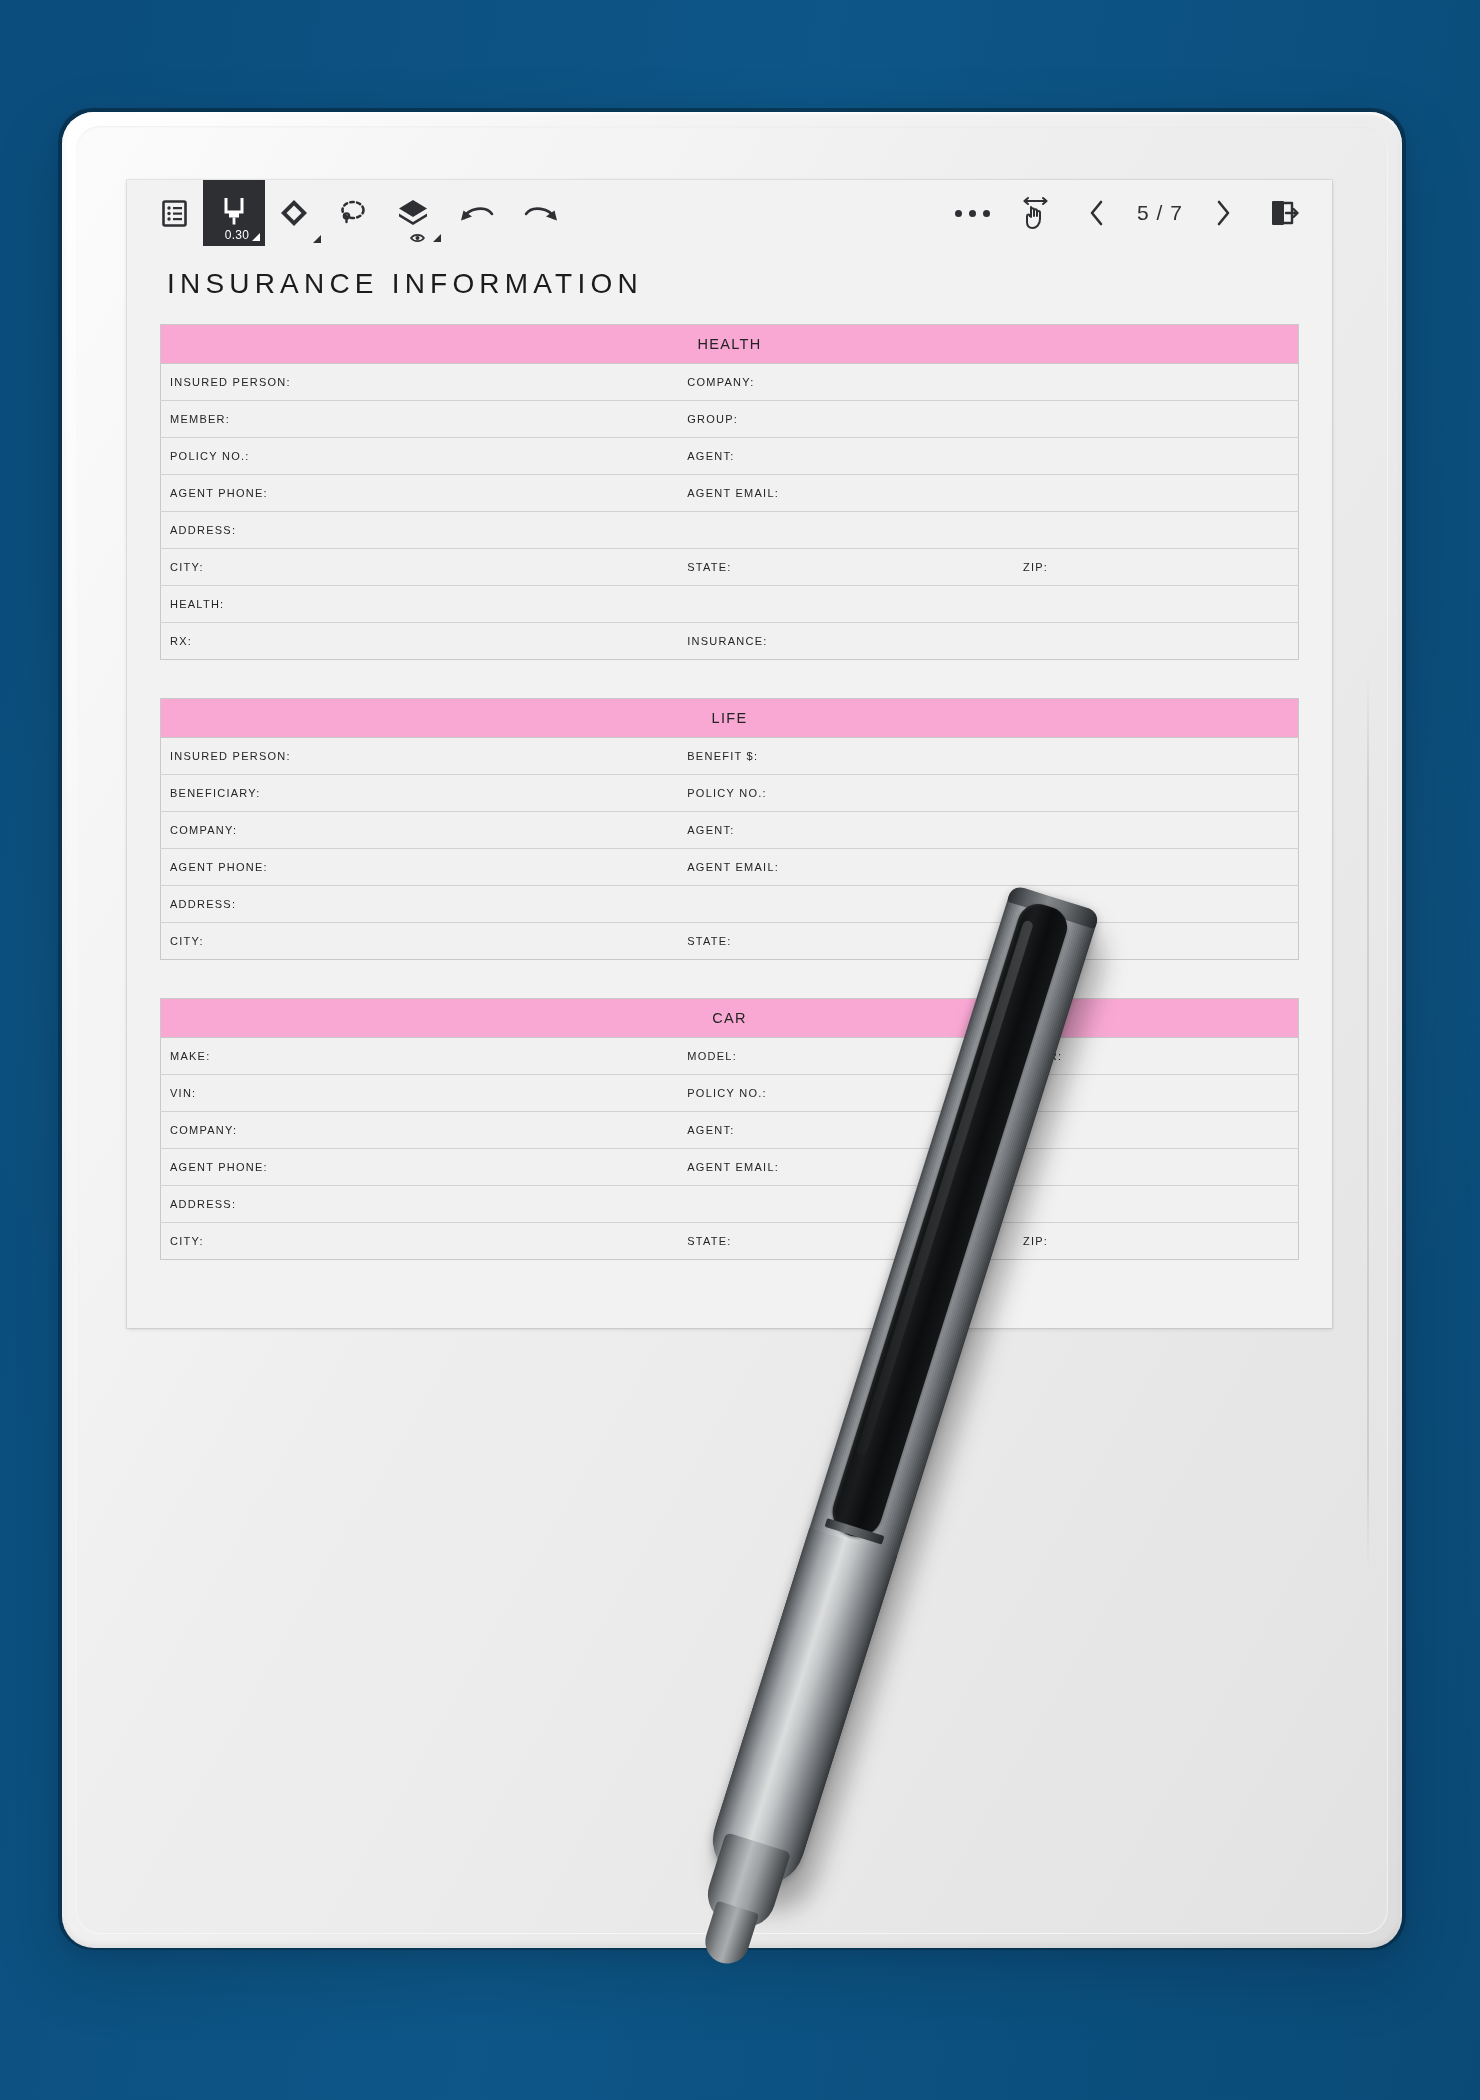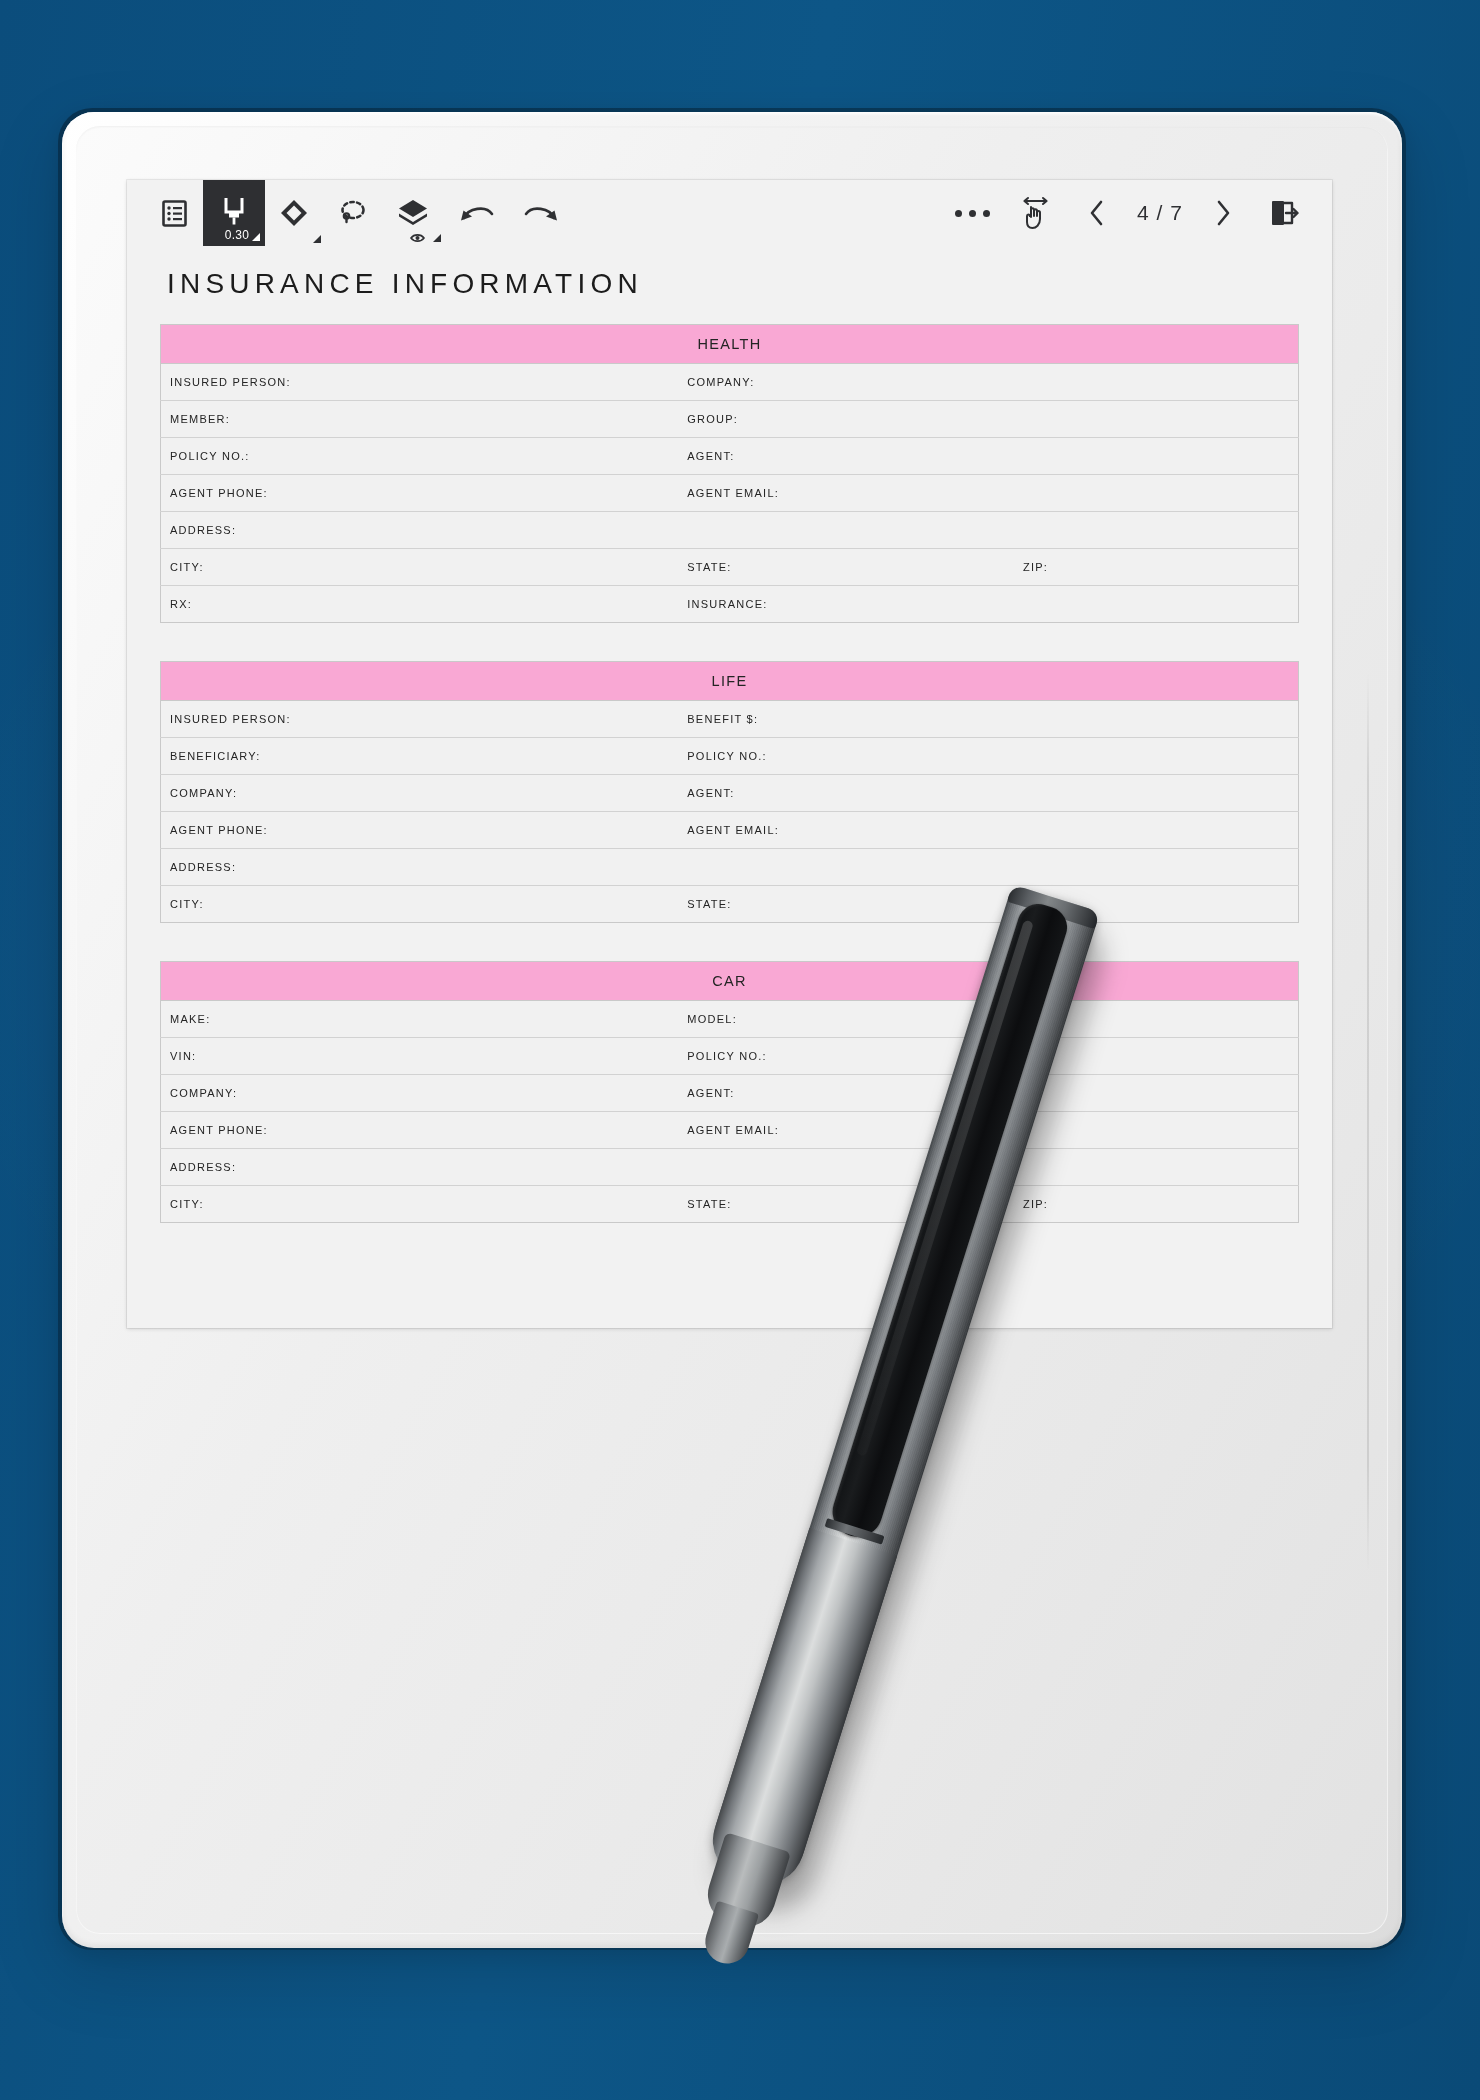"4 / 7" div.pagenum { text: 4 -> 5 }
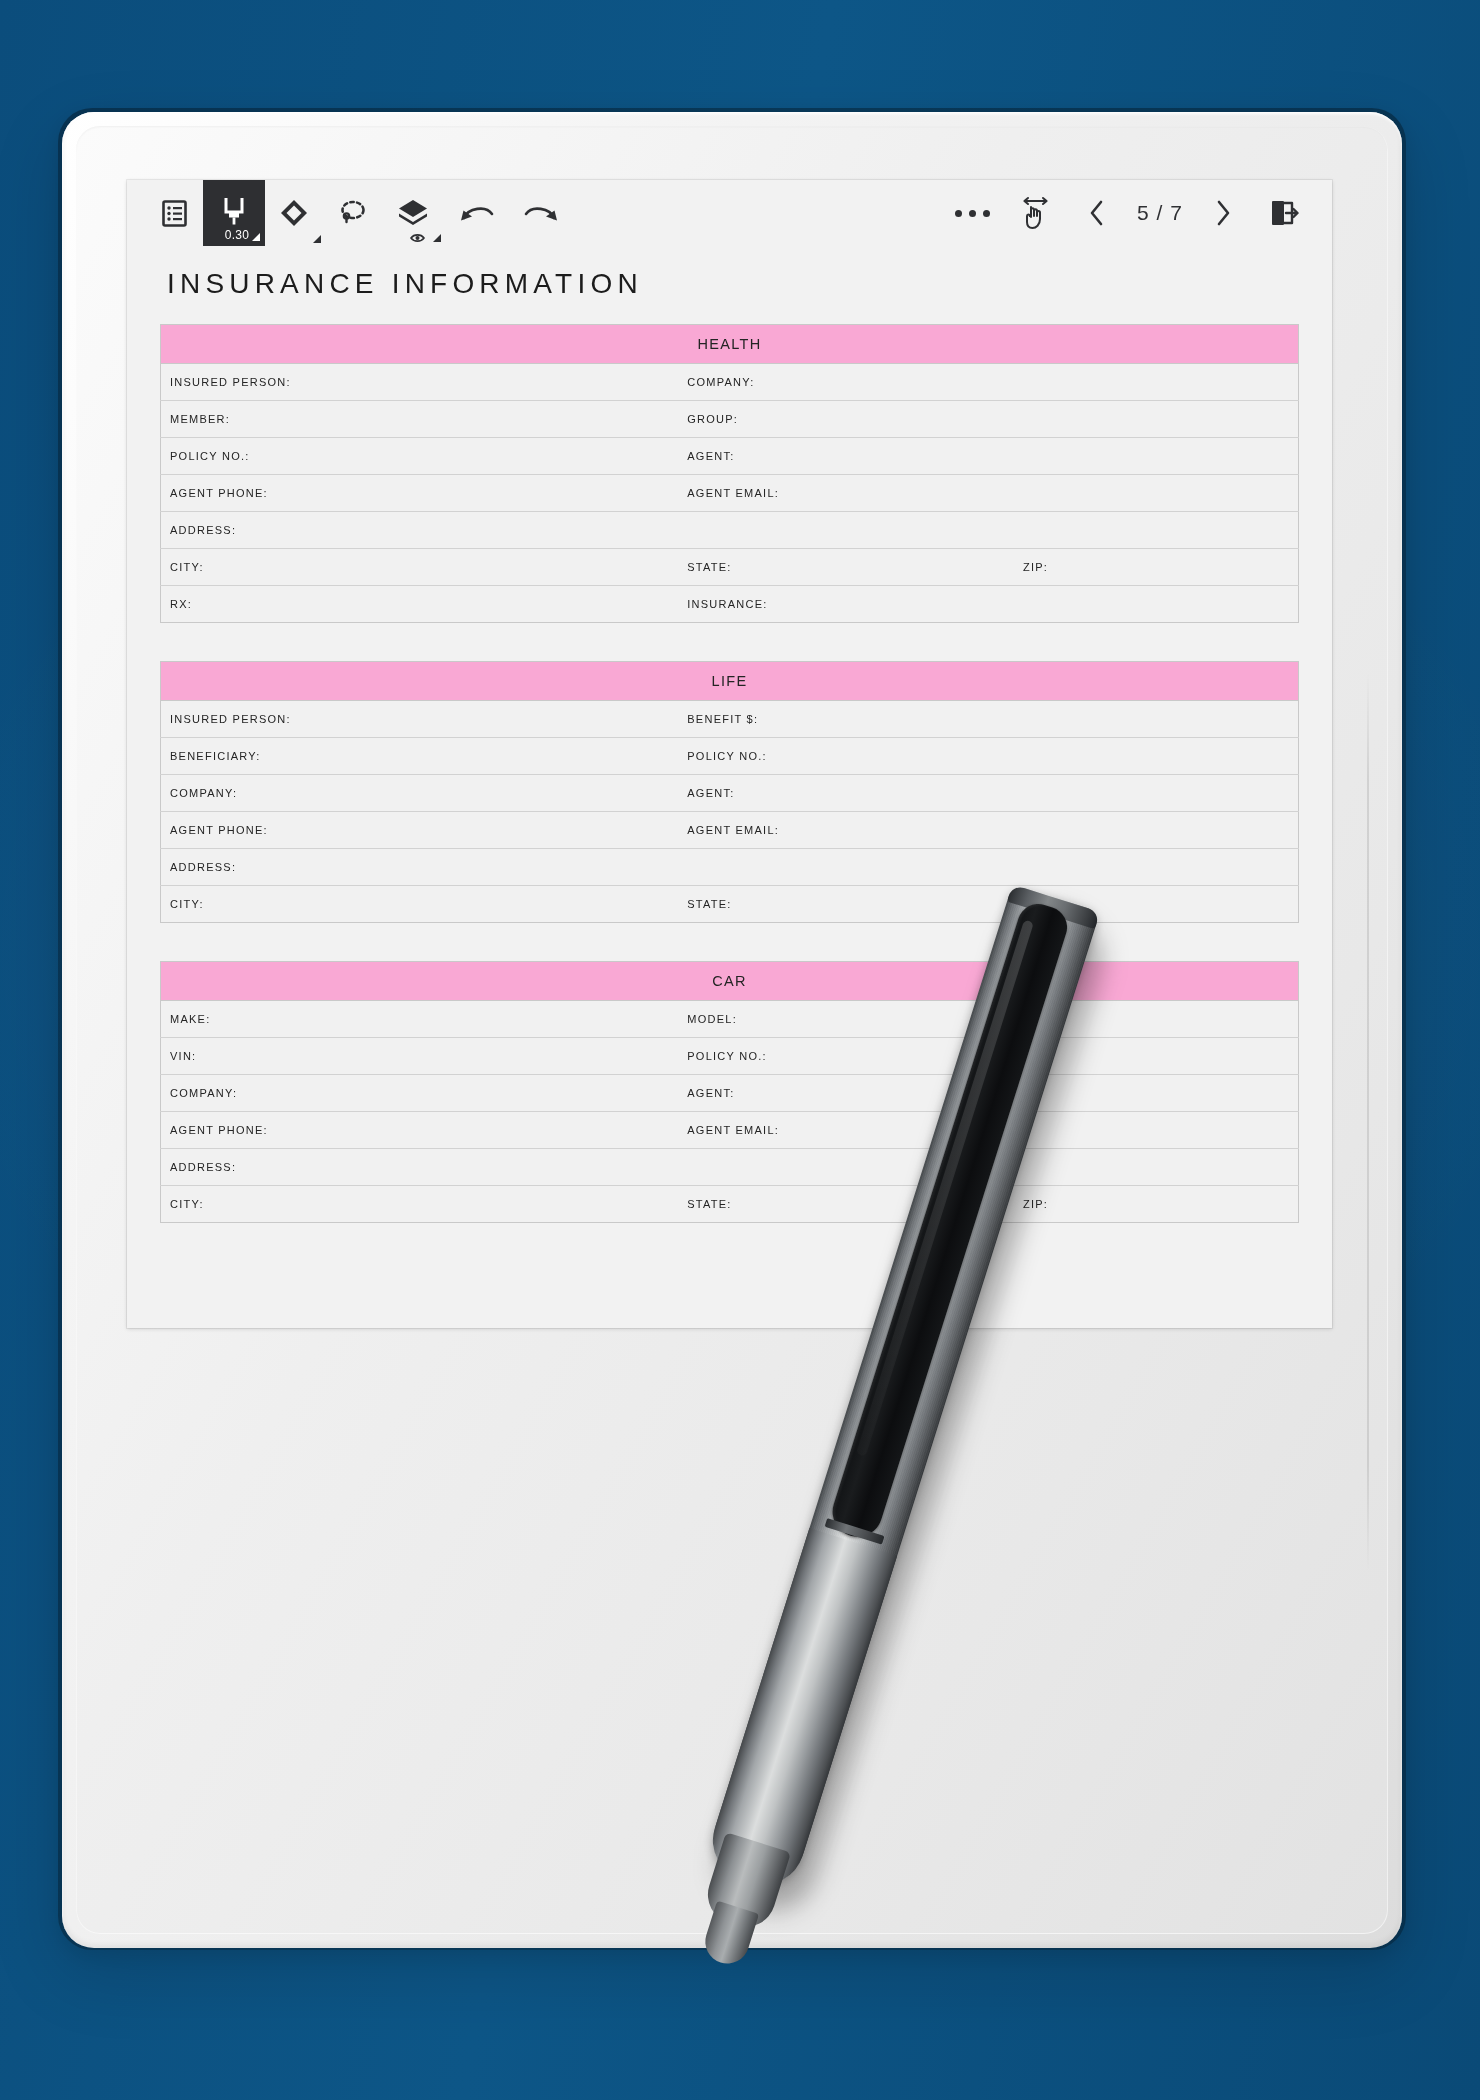"HEALTH:" tr { html: none -> <tr> <td>HEALTH:</td> </tr> }
